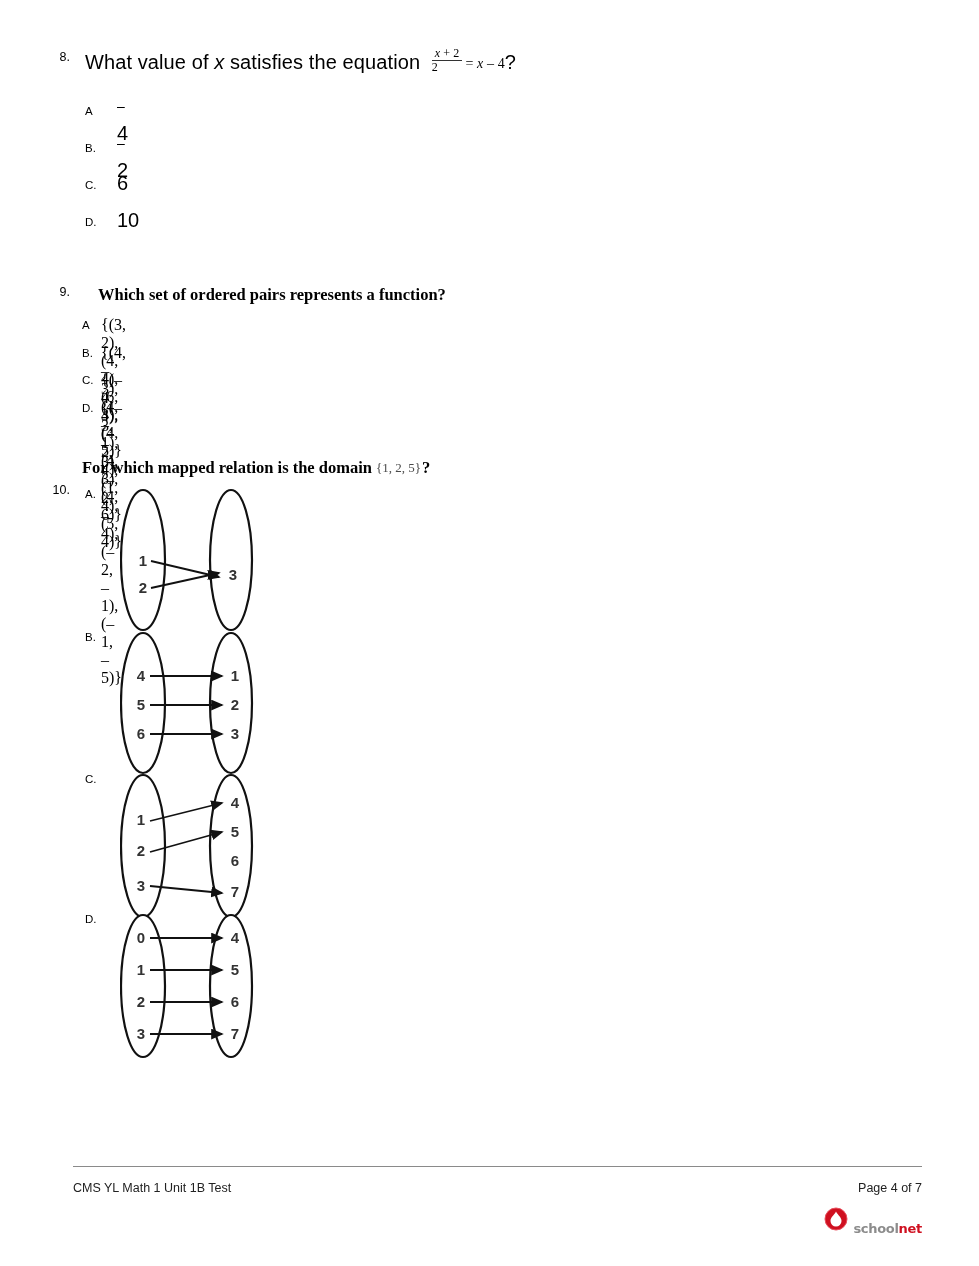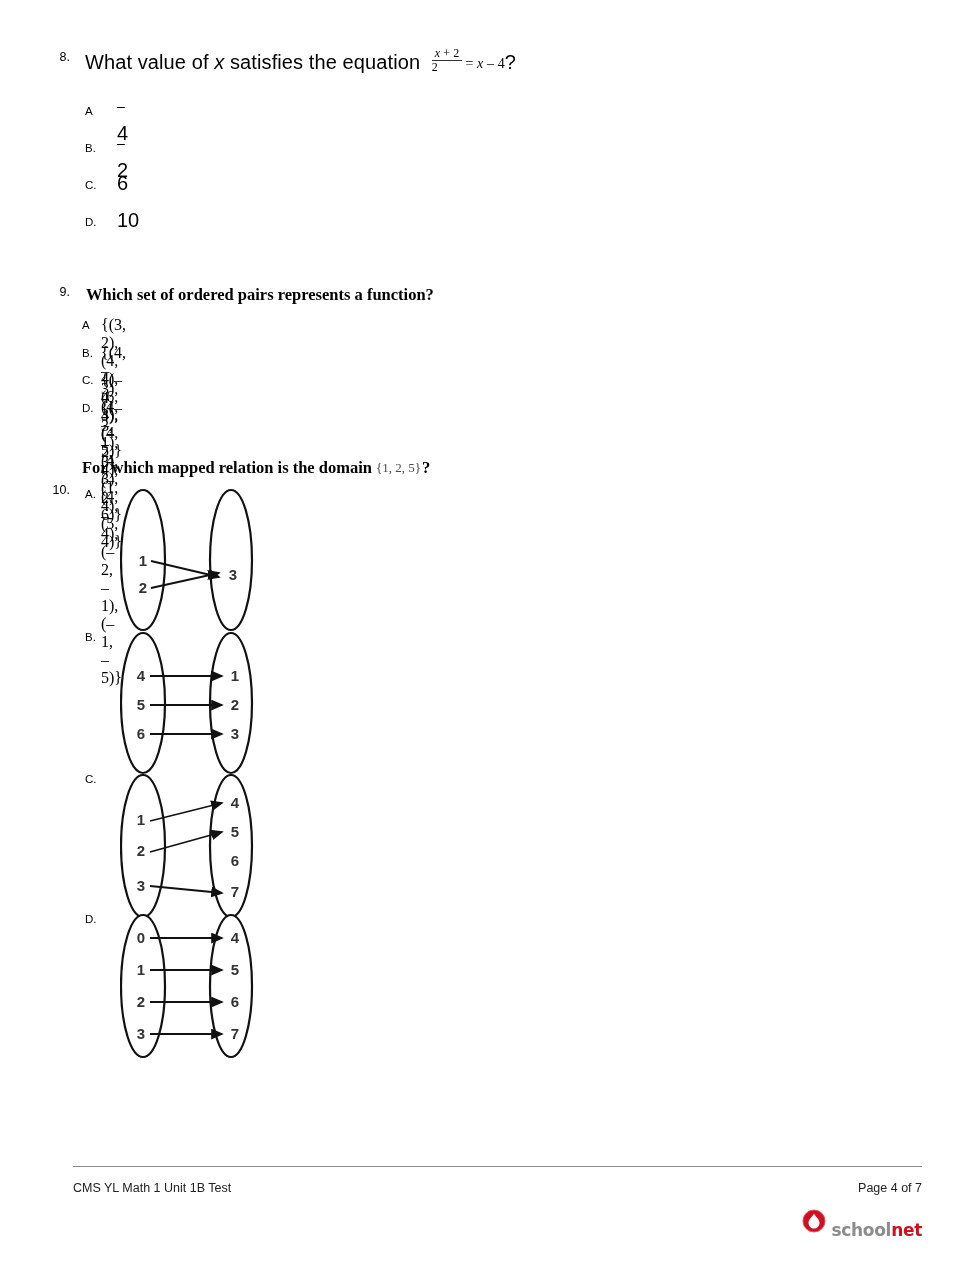"Which set of ordered pairs" .q9-text { left: 86px -> 98px }
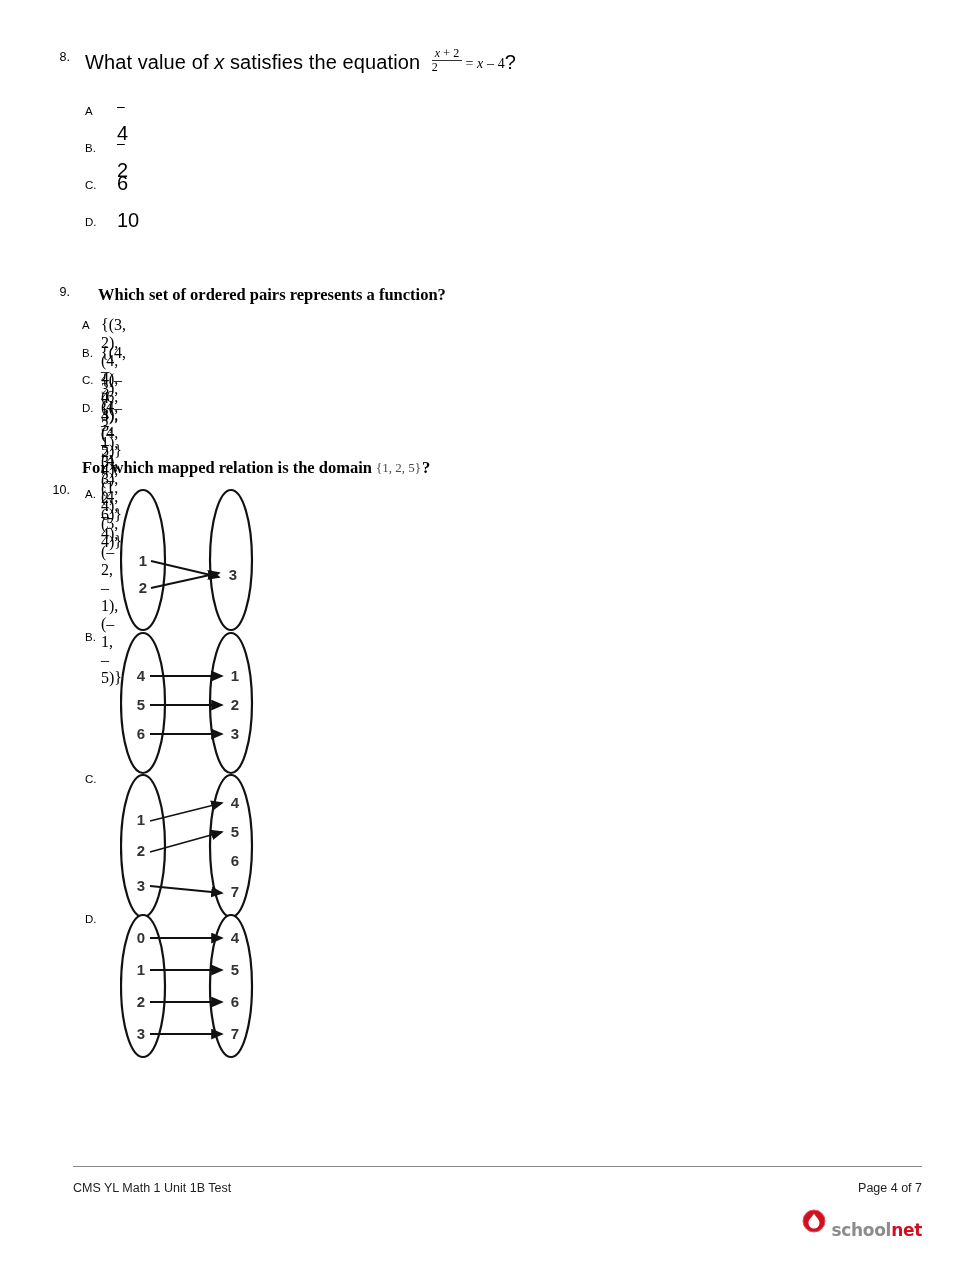"schoolnet" .logo-text { font-size: 17px -> 13px }
